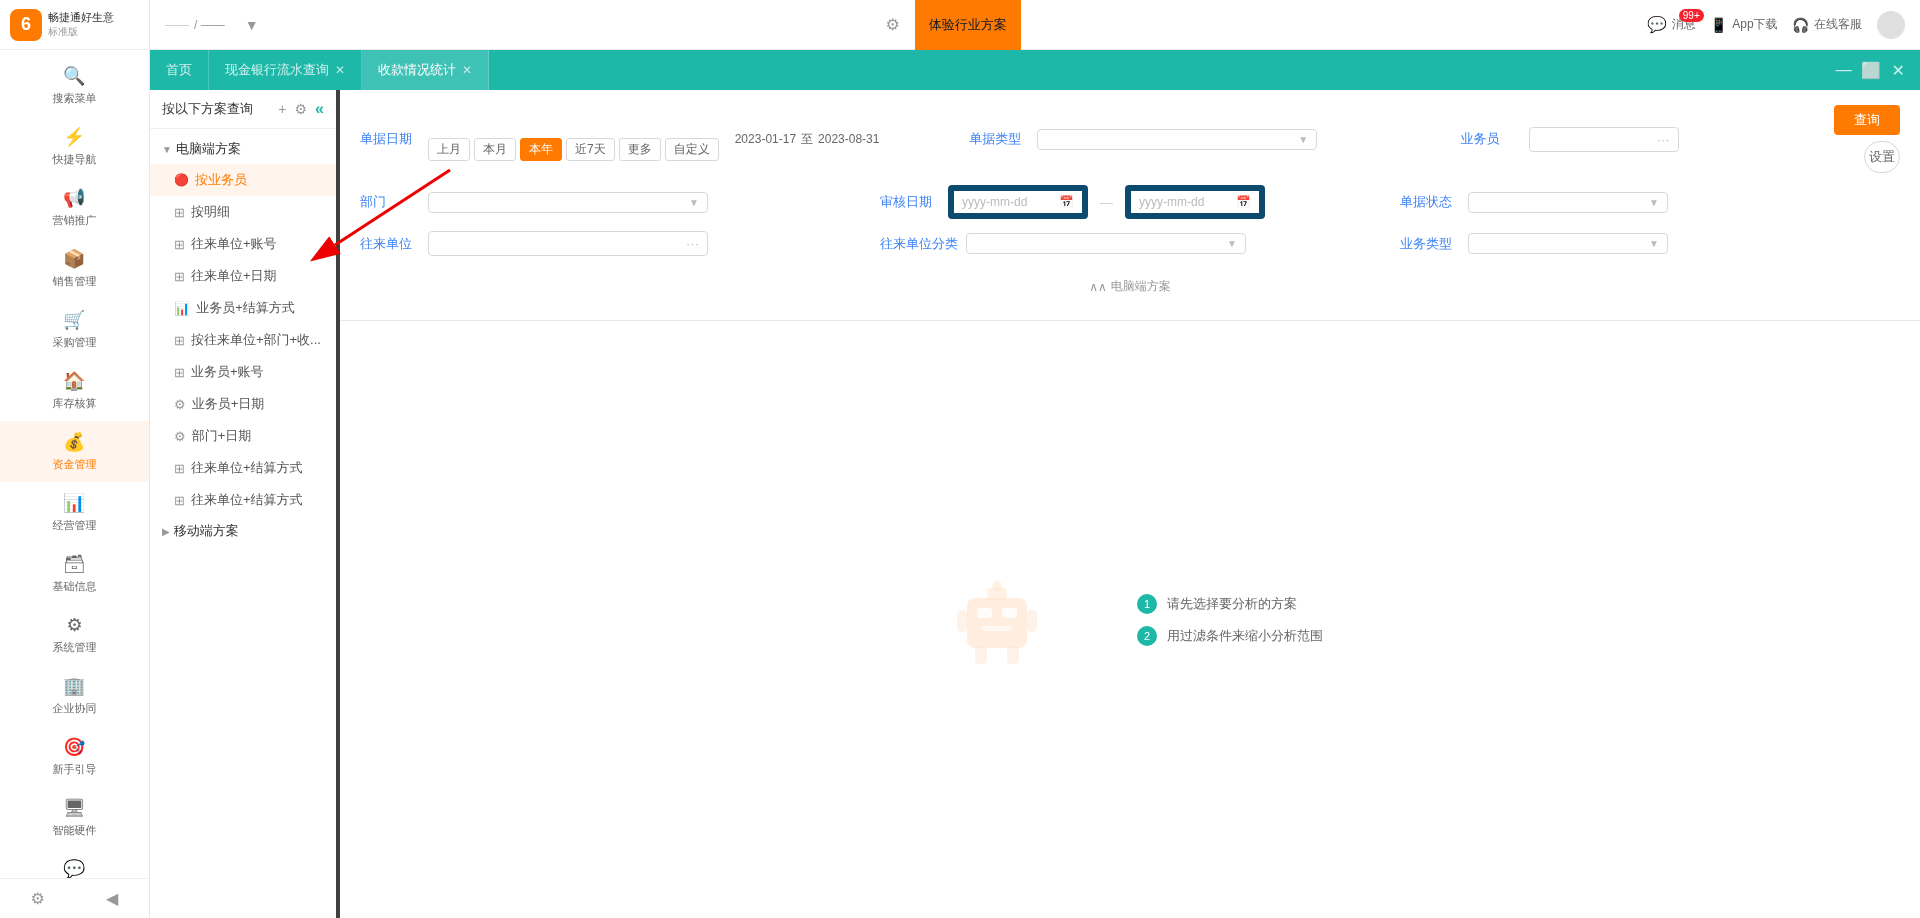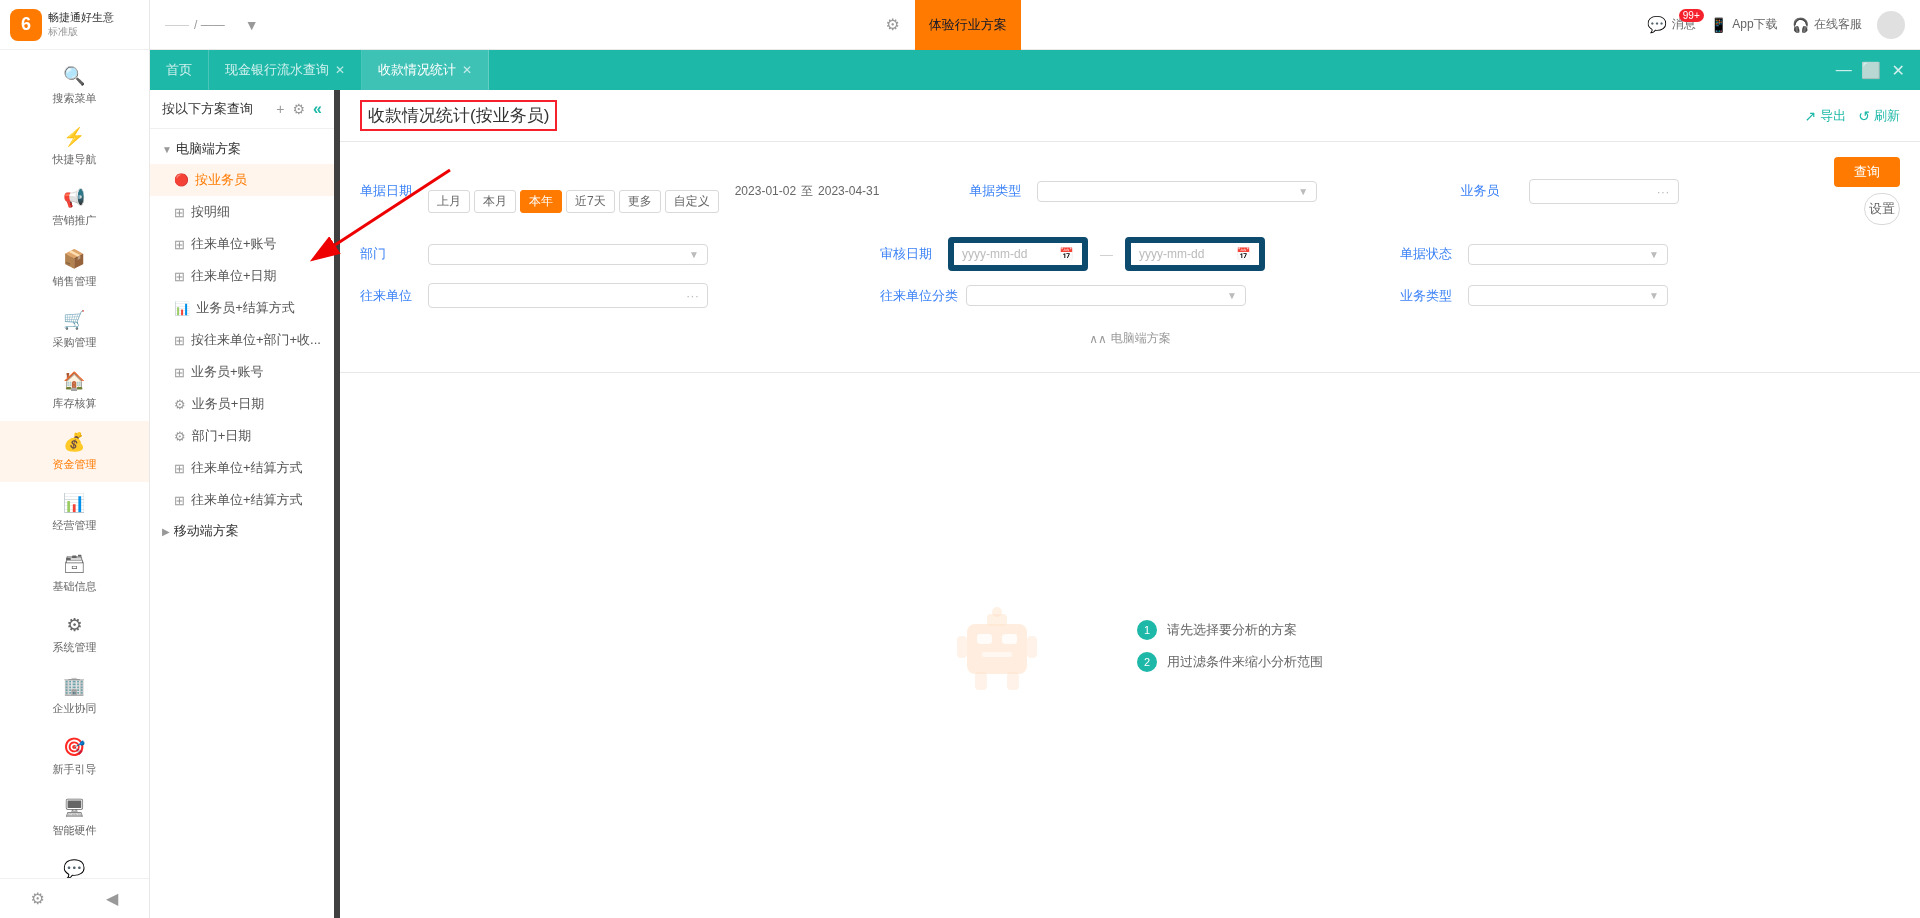"按以下方案查询" .side-panel { border-right: 6px solid #404040 -> 4px solid #404040 }
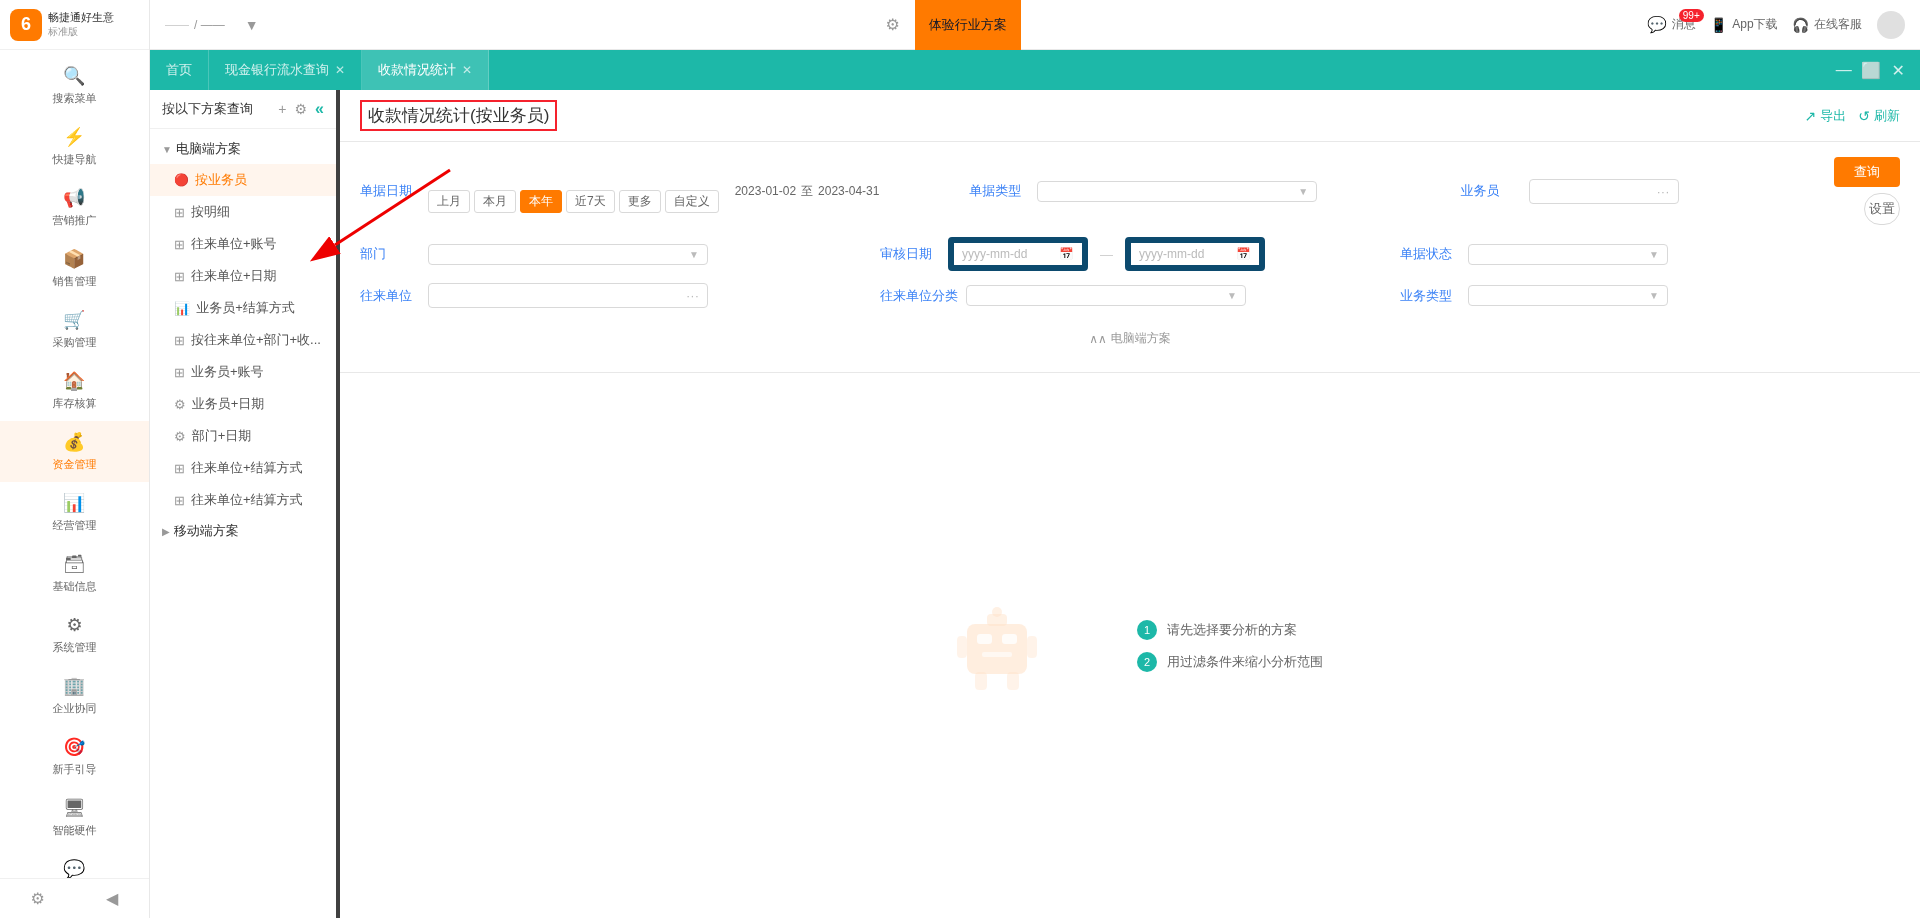"收款情况统计(按业务员)" div { html: <div> <div> <span>收款情况统计(按业务员)</span> </div> <div> <div> <span>↗</span> <span>导出</span> </div> <div> <span>↺</span> <span>刷新</span> </div> </div> </div> -> none }
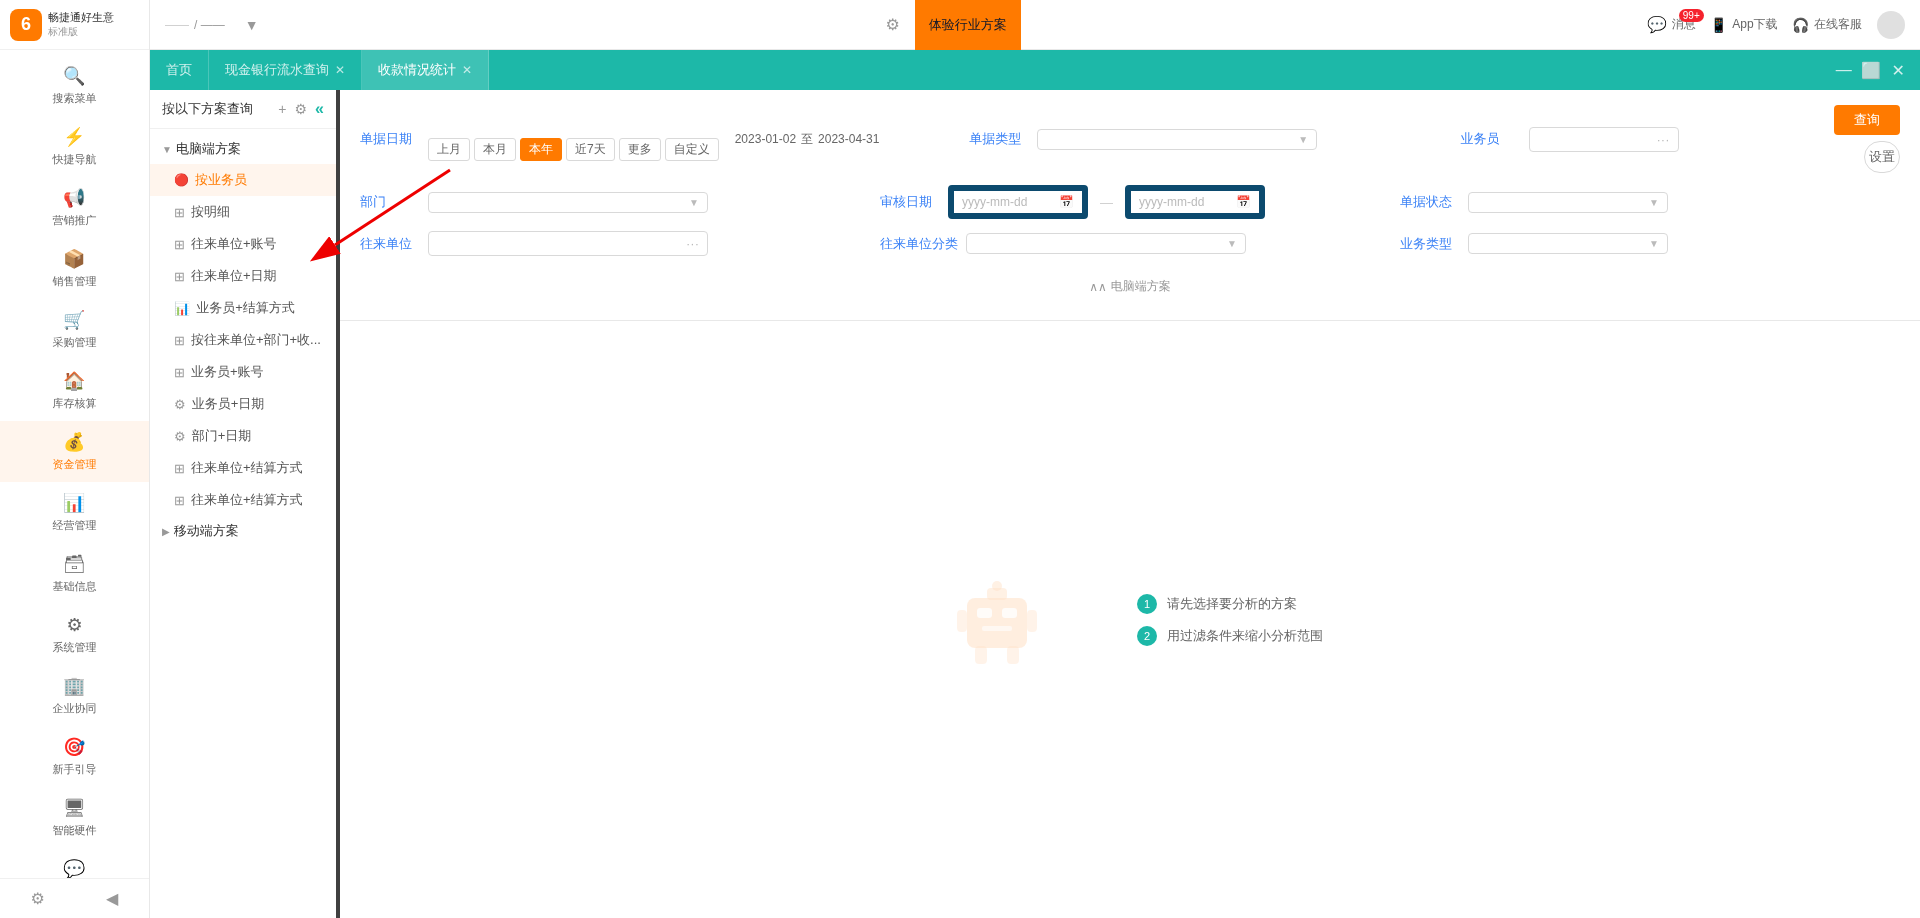"2023-01-02" span { text: 2023-01-02 -> 2023-01-17 }
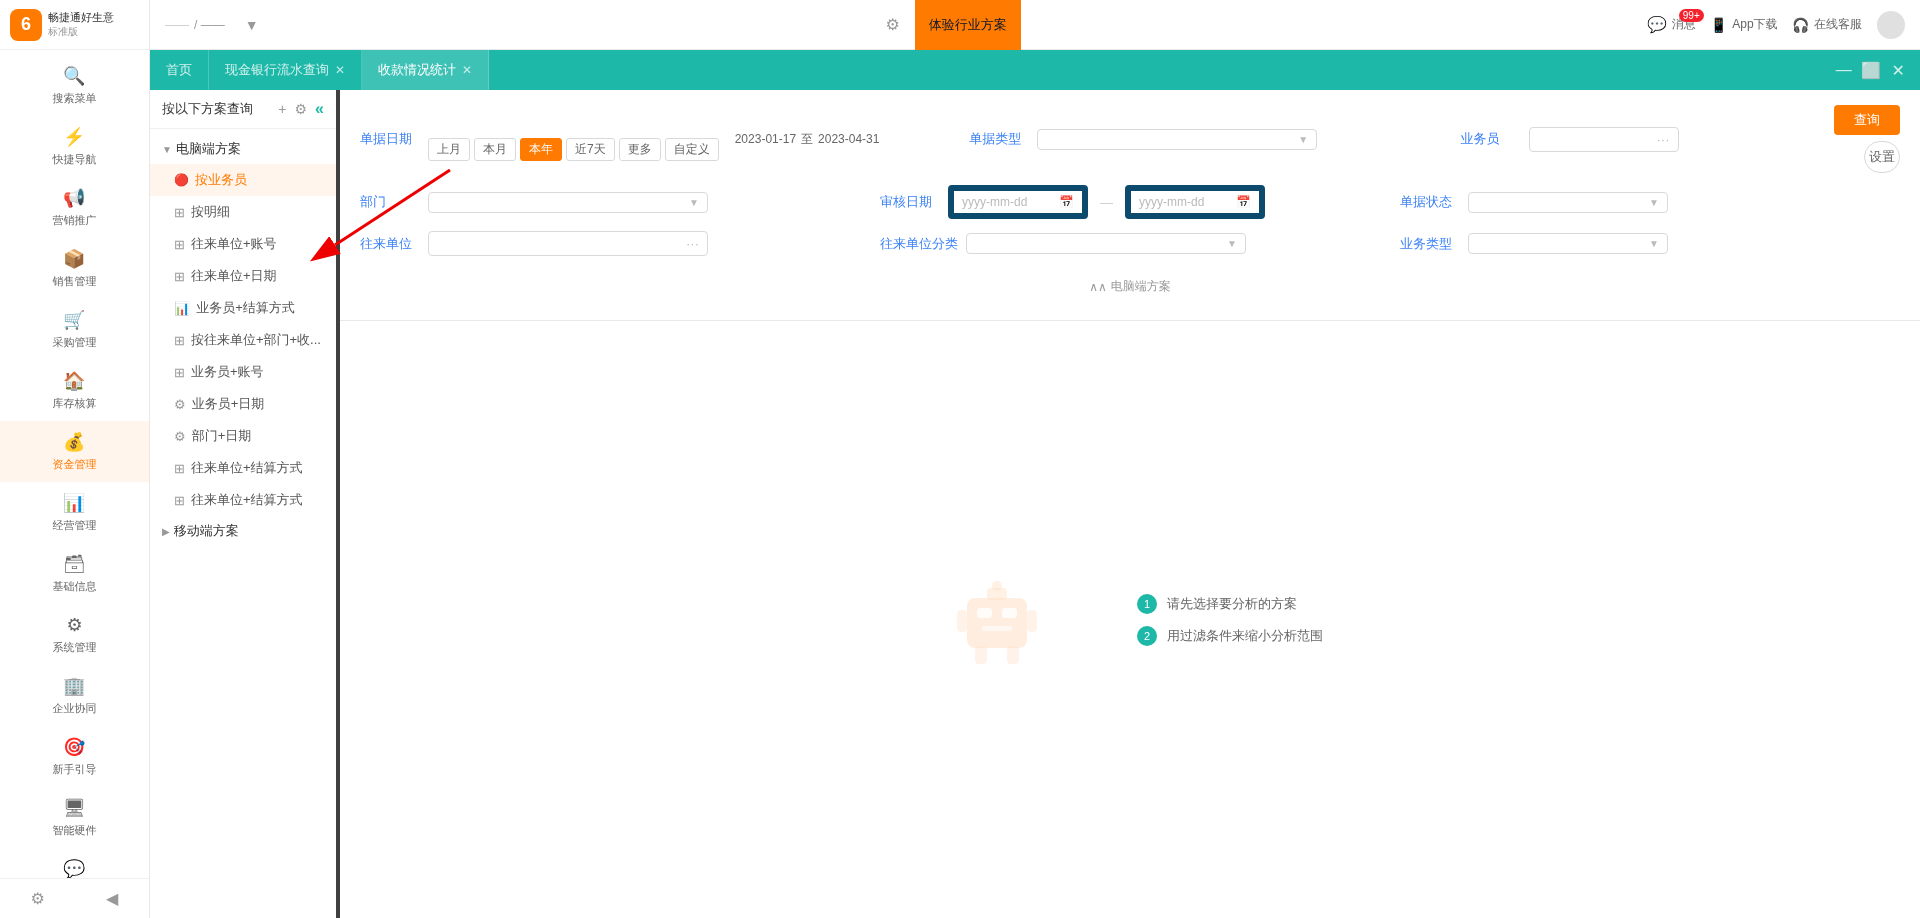"2023-04-31" span { text: 2023-04-31 -> 2023-08-31 }
